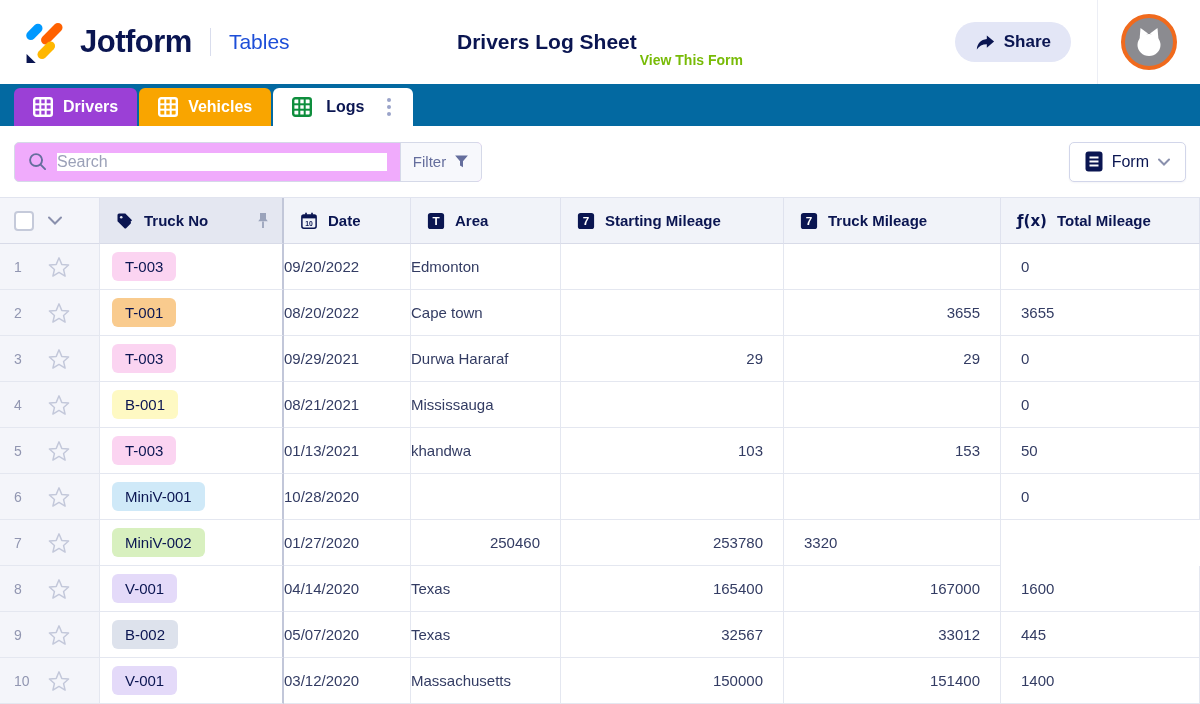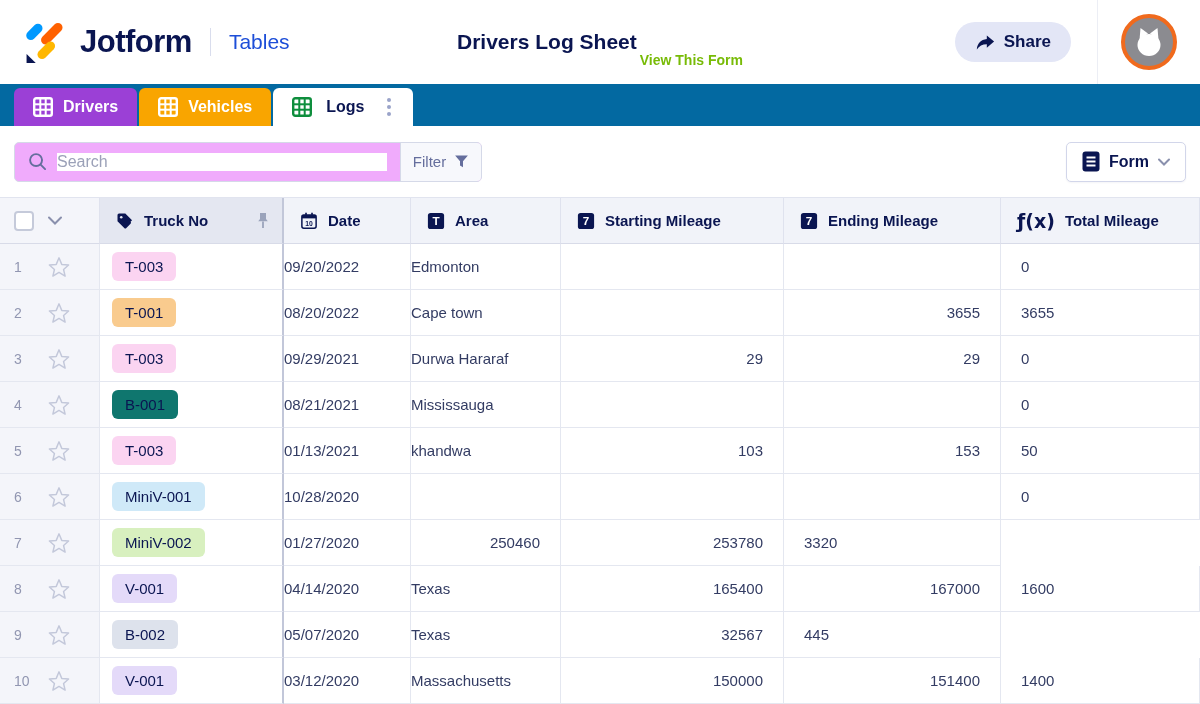"Form" .form-btn { font-weight: bold -> normal }
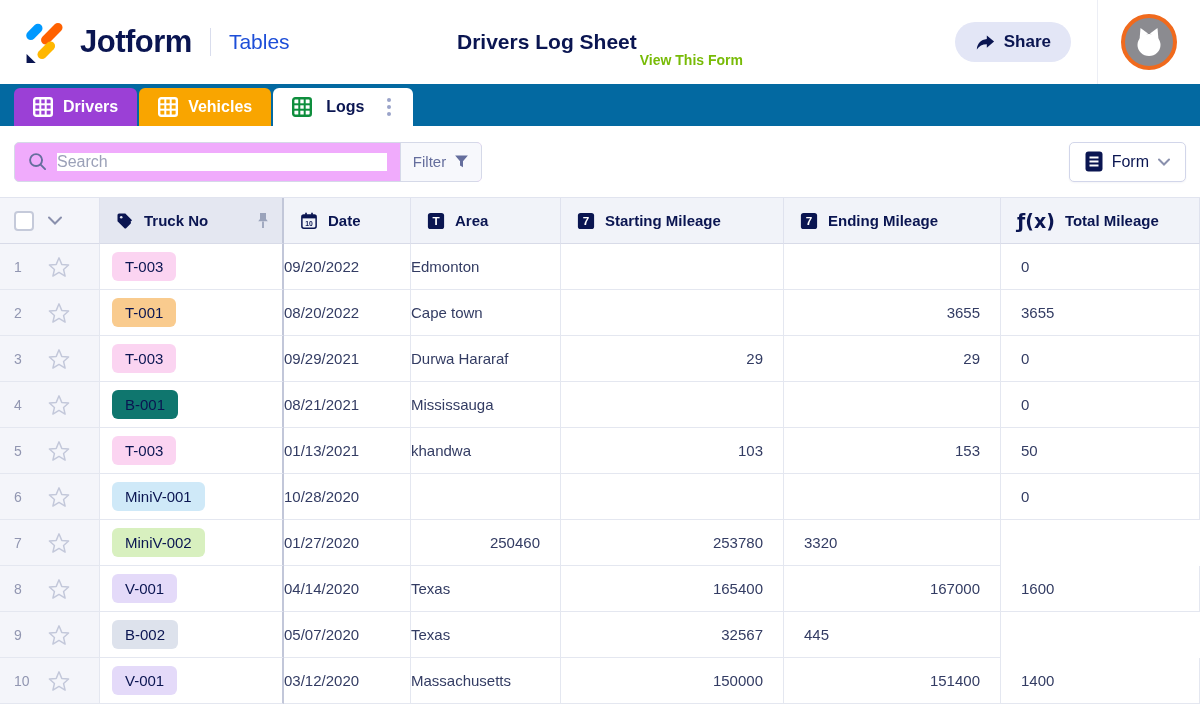"Ending Mileage" span { text: Ending -> Truck }
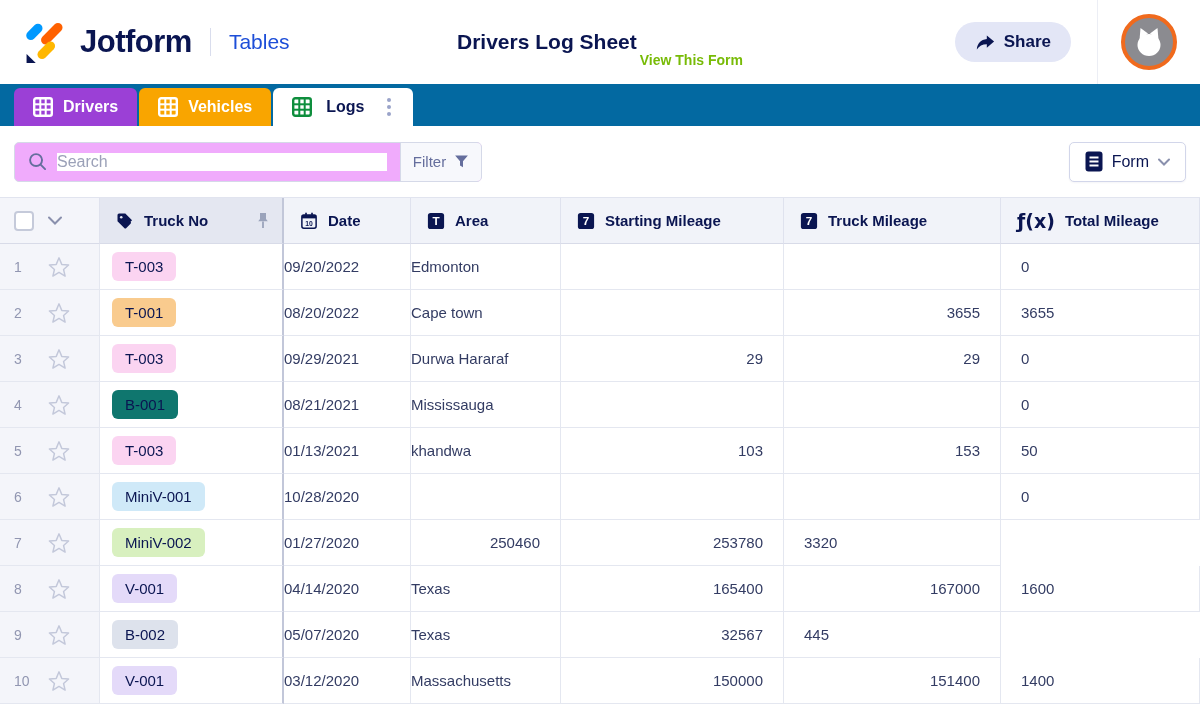"ƒ(x)" .fx { font-size: 19px -> 15px }
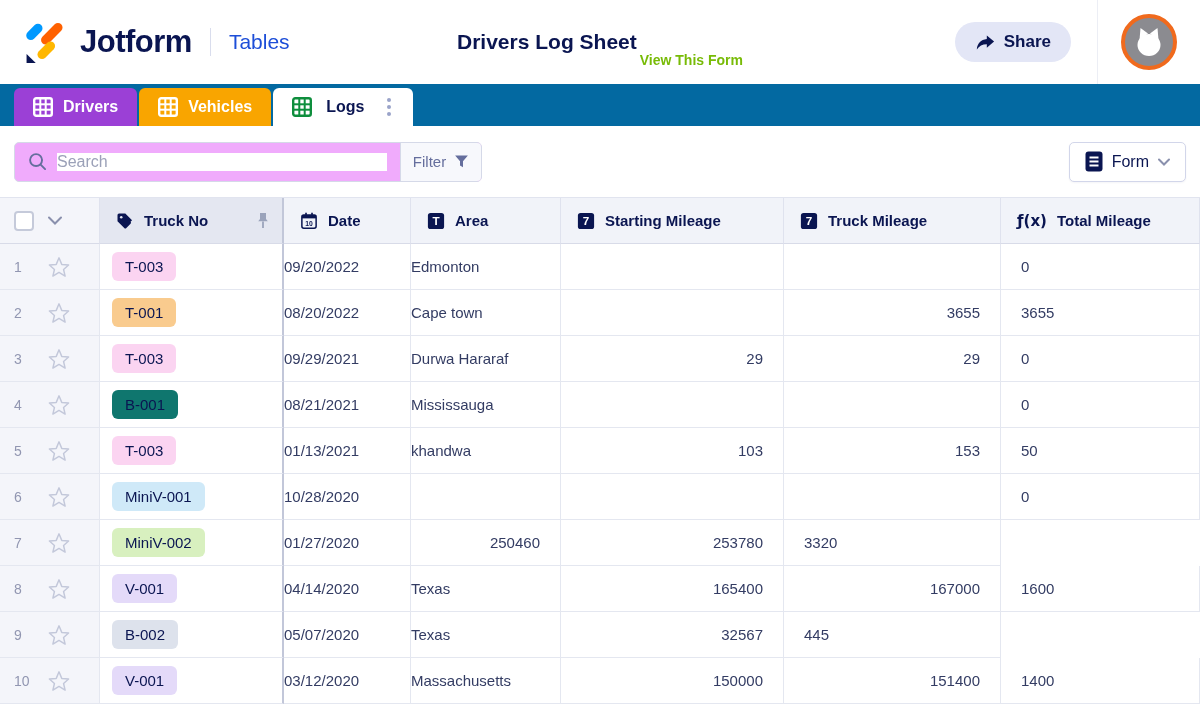"B-001" span.badge { background: #0f766e -> #fef9c3 }
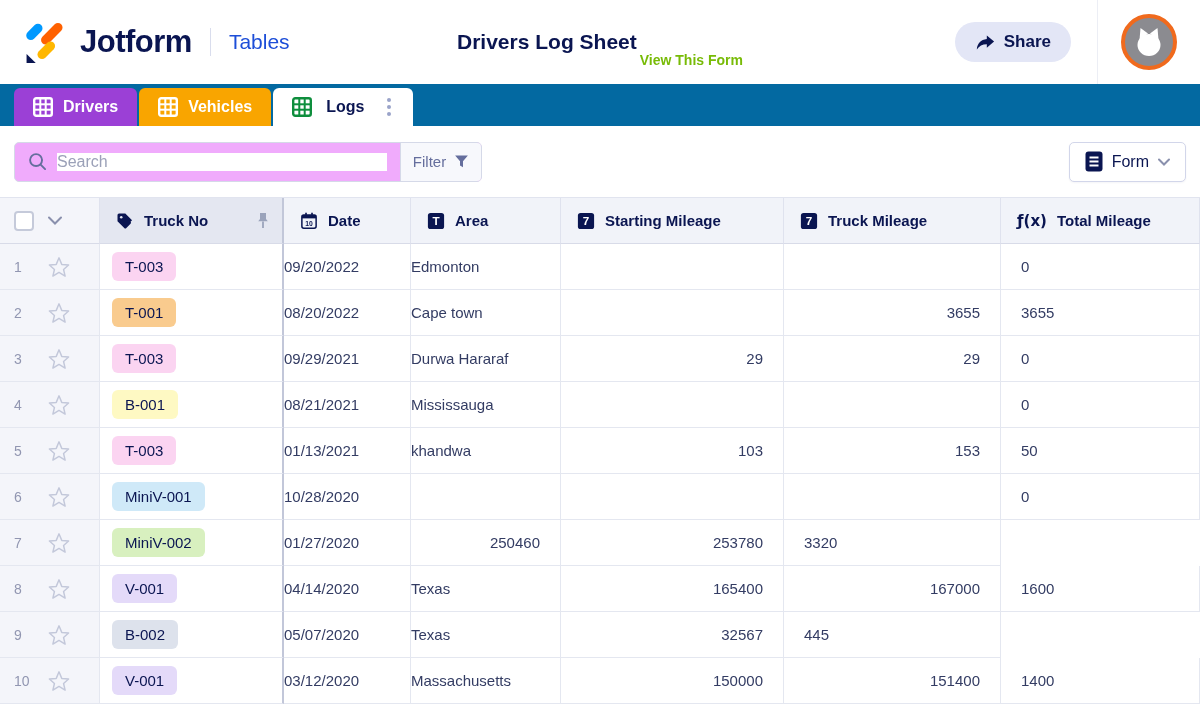"33012" div.cell { html: none -> <div>33012</div> }
